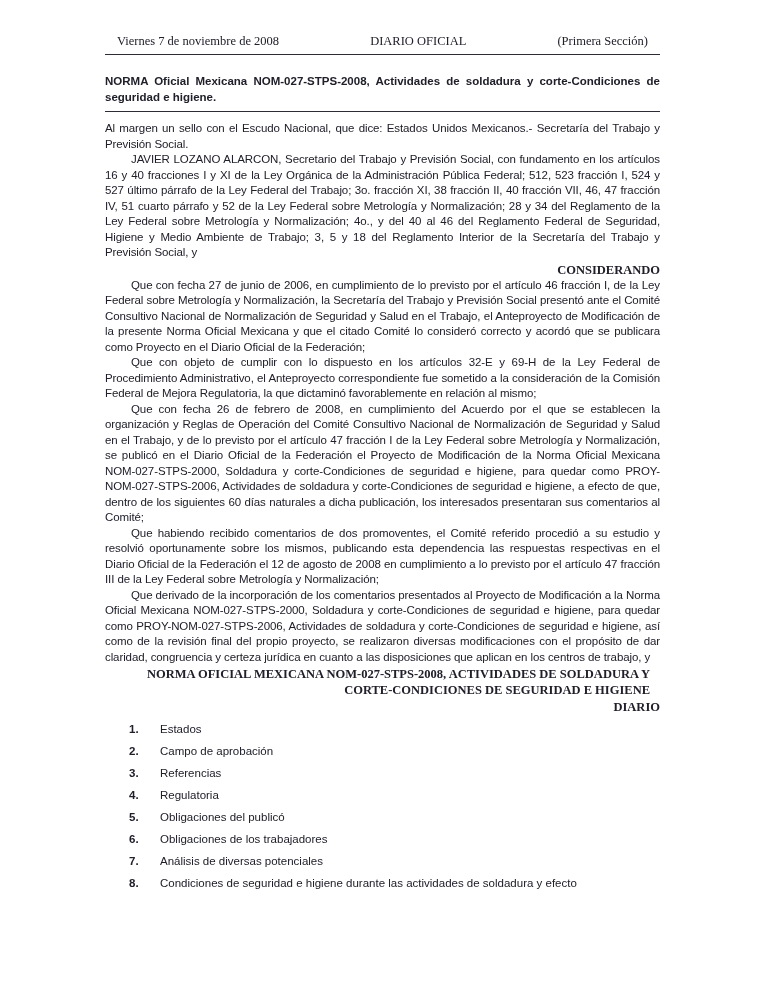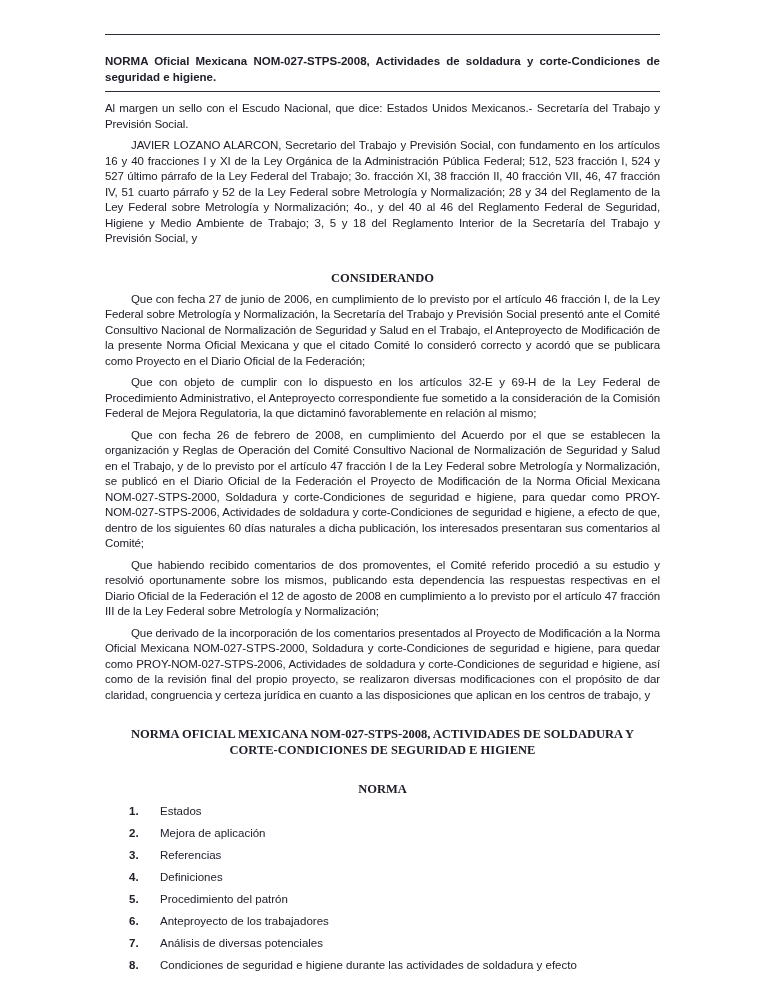"Viernes 7 de noviembre de" div.header-row { html: none -> <div> <span>Viernes 7 de noviembre de 2008</span> <span>DIARIO OFICIAL</span> <span>(Primera Sección)</span> </div> }
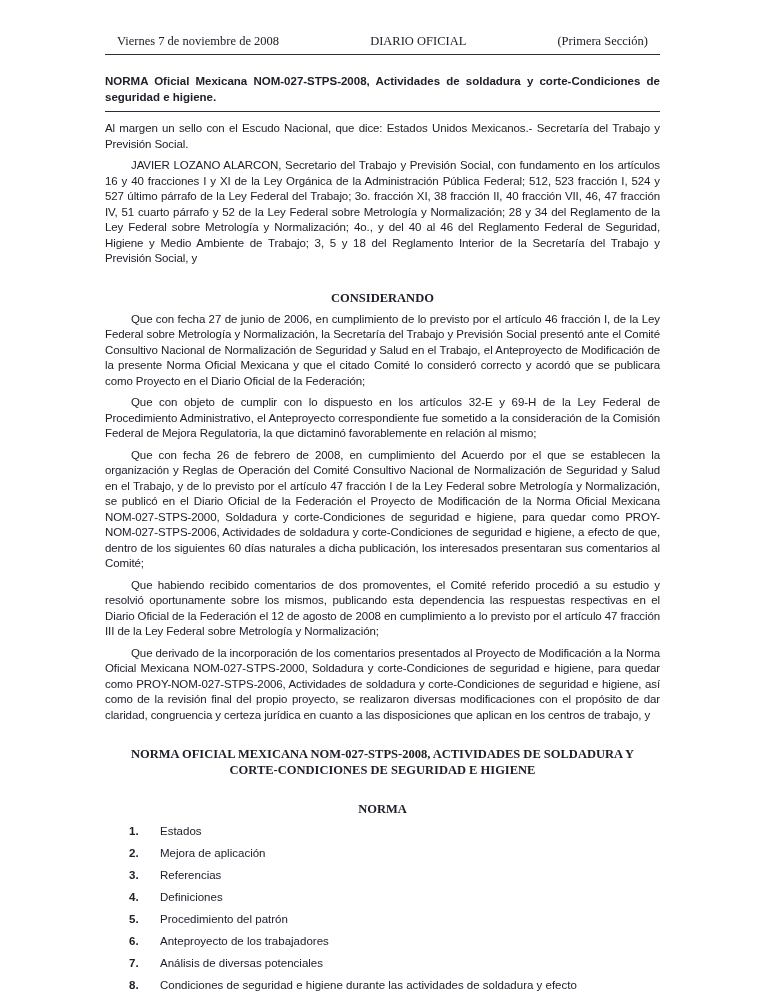"Al margen un sello con" p.body-par { margin-top: 6px -> none }
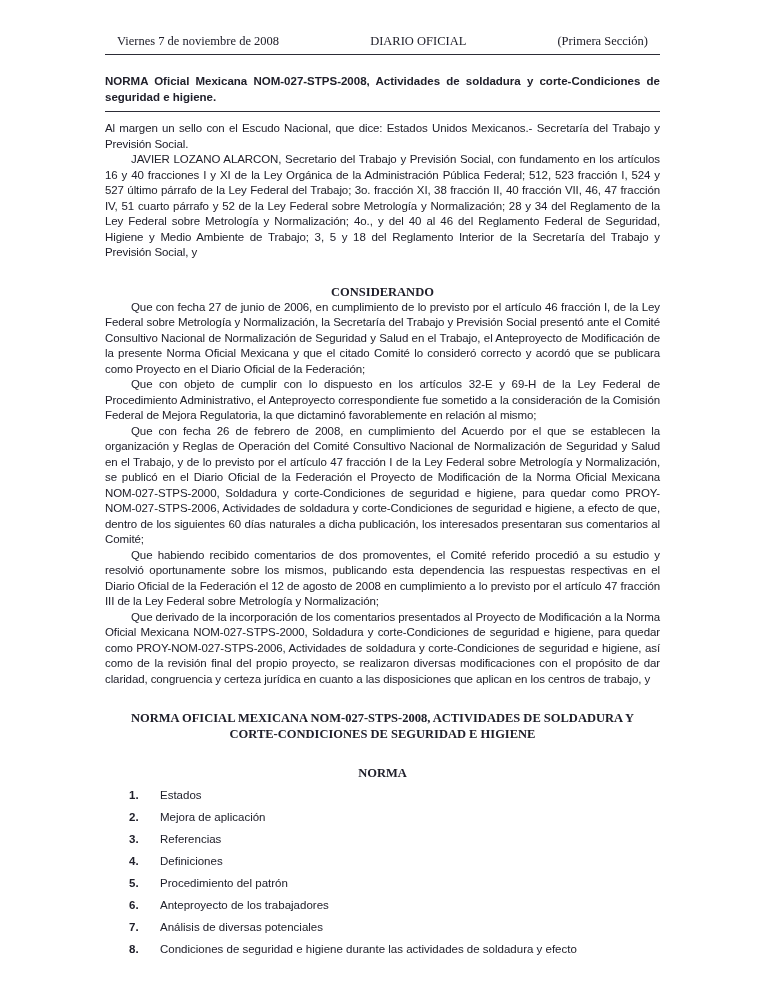"CONSIDERANDO" h2.center-head { margin-top: 23px -> 1px; text-align: center -> right }
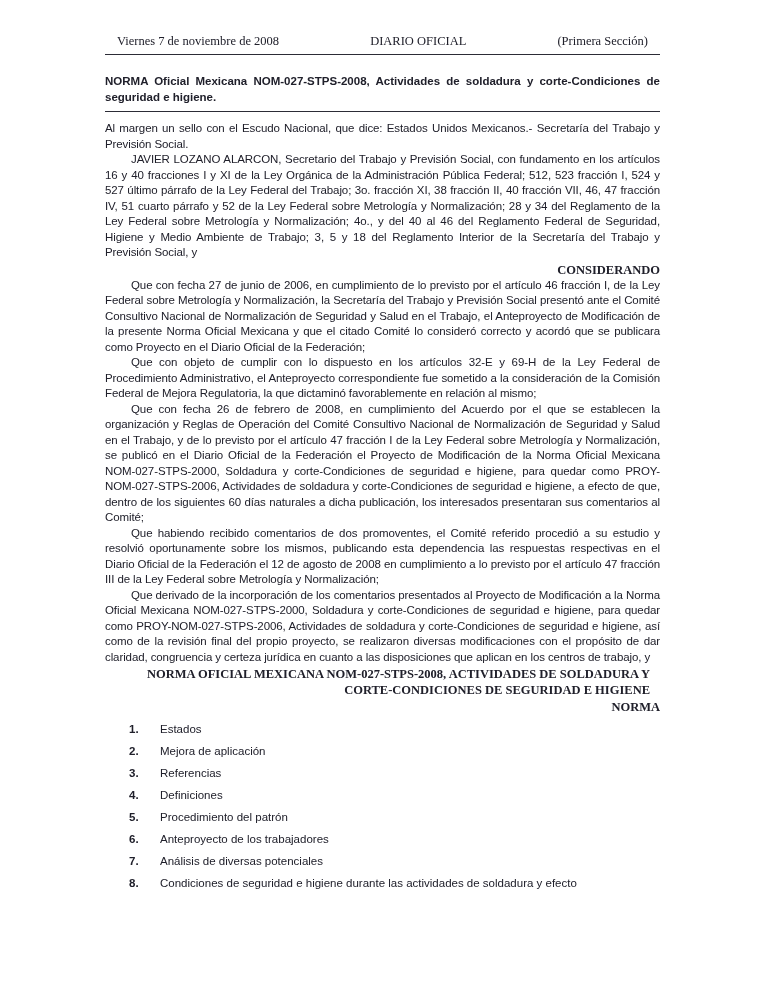"NORMA" h2.center-head { text: NORMA -> DIARIO }
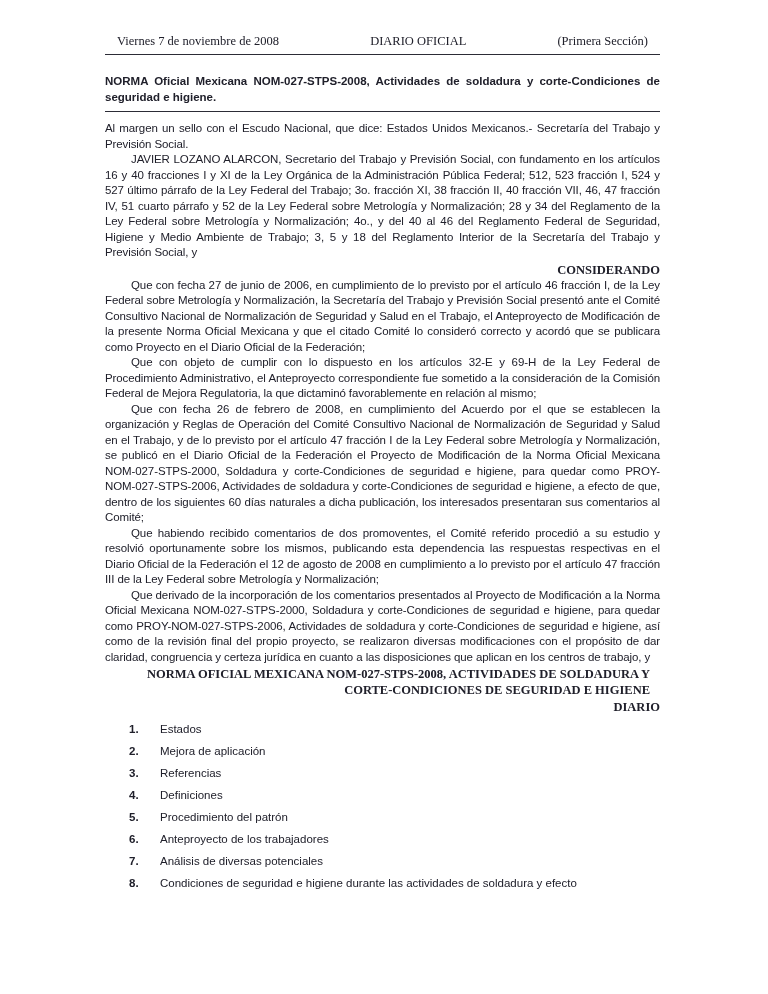"Mejora de aplicación" span.indice-label { text: Mejora de aplicación -> Campo de aprobación }
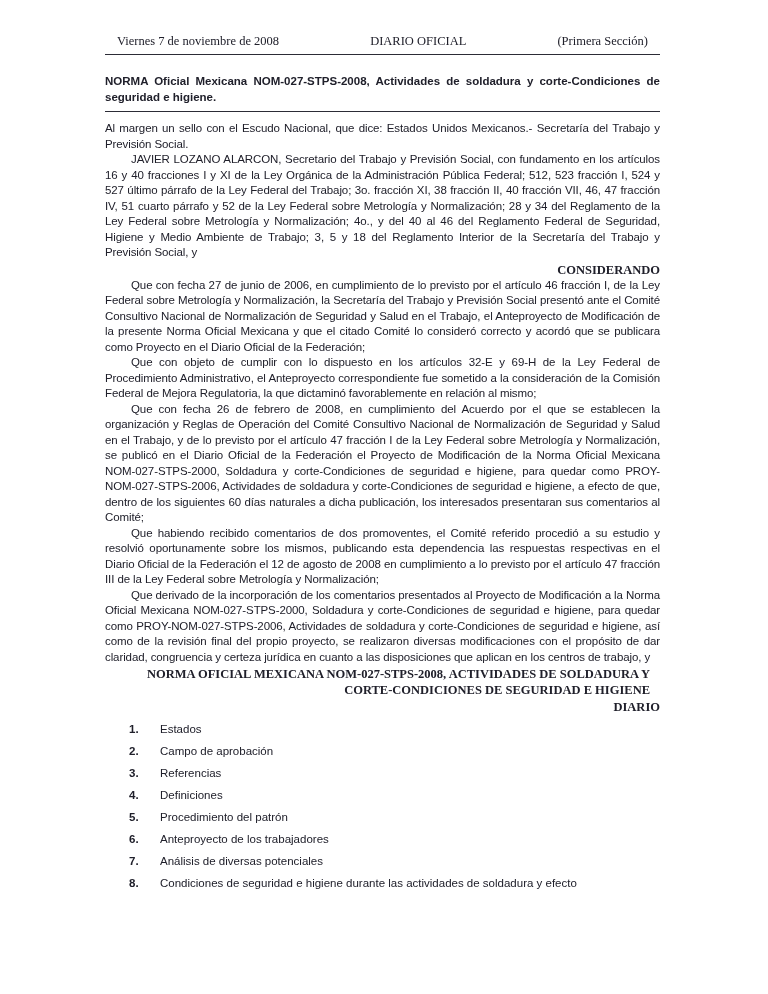"Definiciones" span.indice-label { text: Definiciones -> Regulatoria }
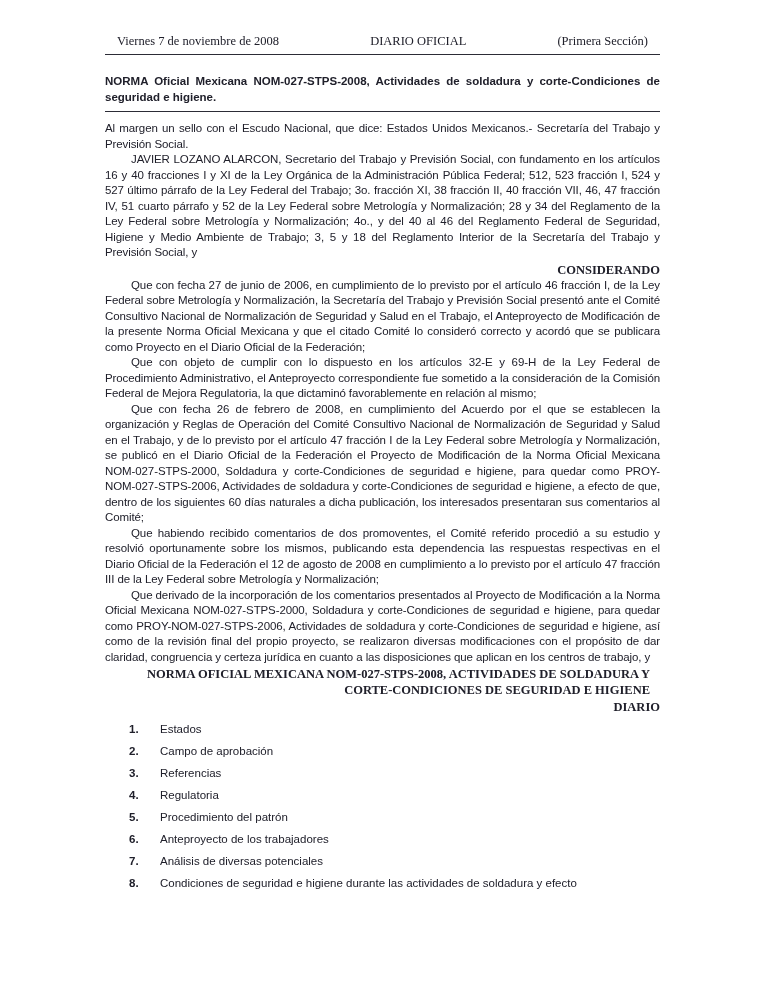"Procedimiento del patrón" span.indice-label { text: Procedimiento del patrón -> Obligaciones del publicó }
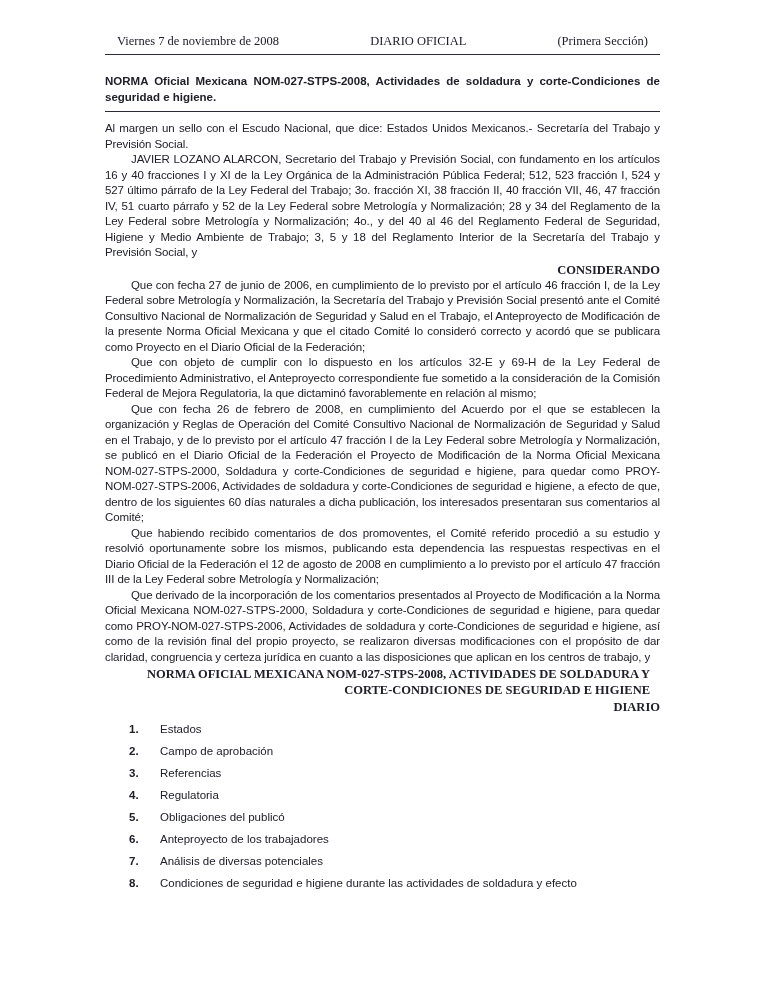"Anteproyecto de los trabajadores" span.indice-label { text: Anteproyecto -> Obligaciones }
